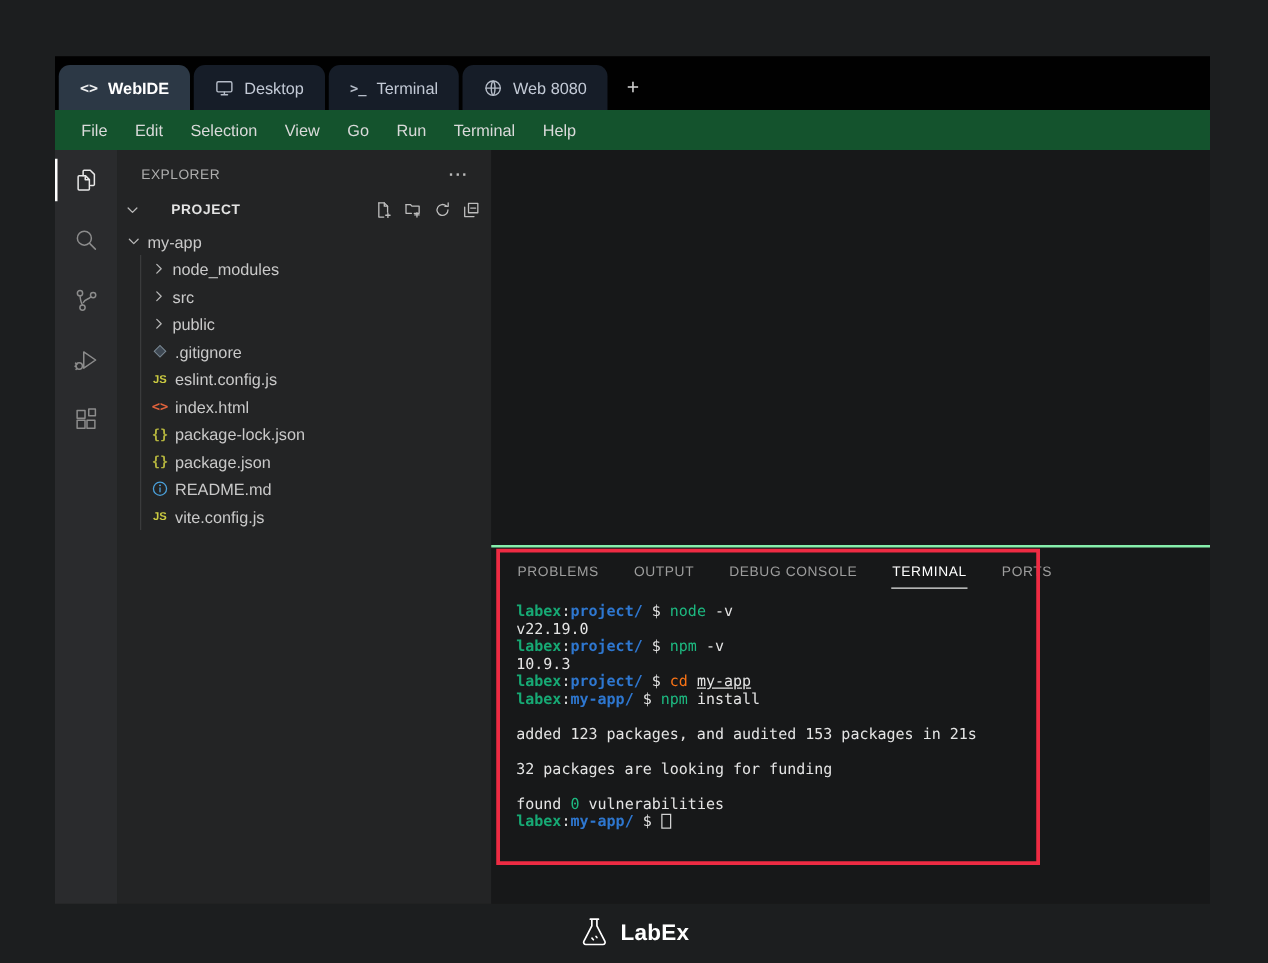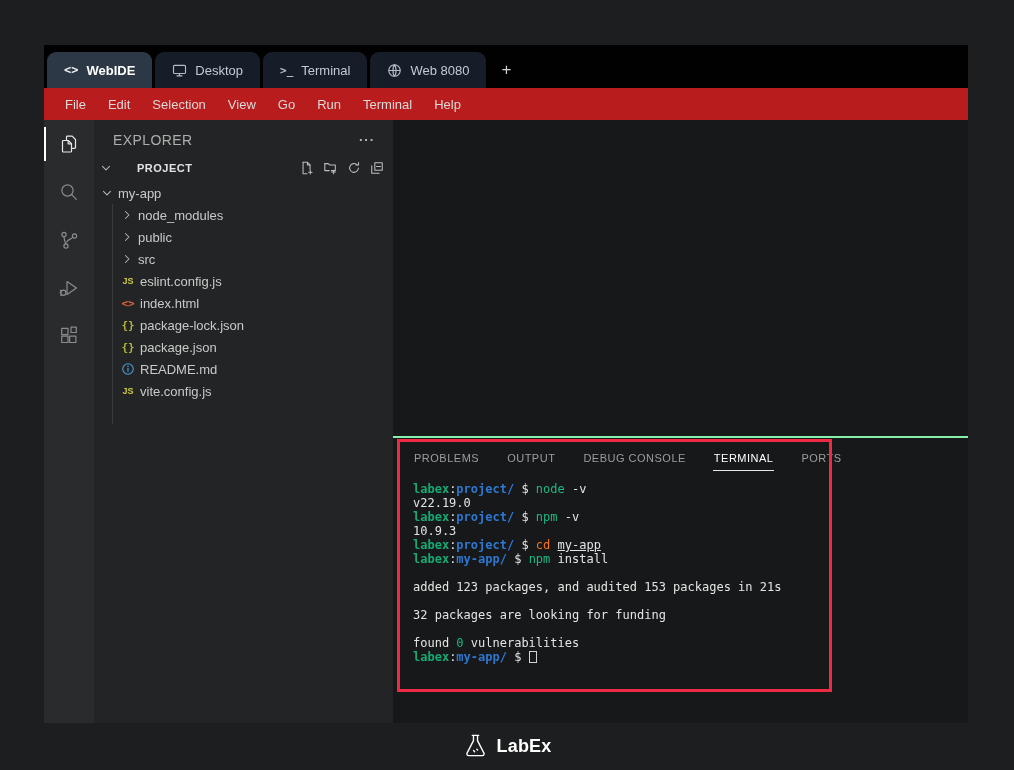"File" .menubar { background: #b91c1c -> #14532d }
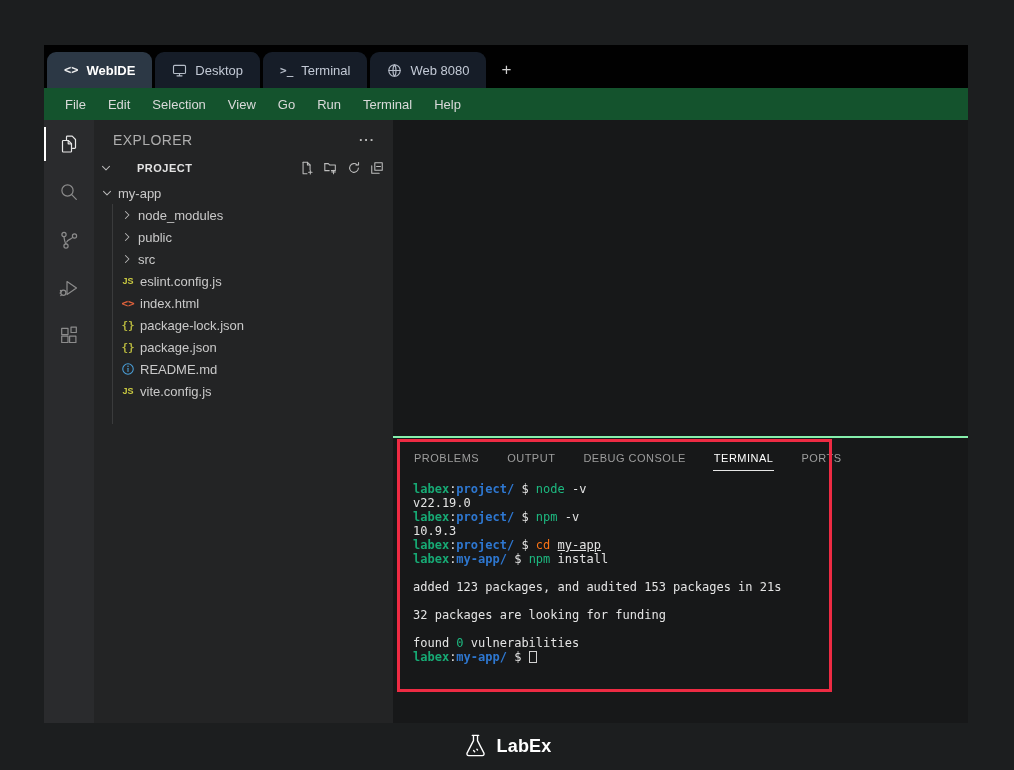"EXPLORER" .sb-title { font-size: 14px -> 11px }
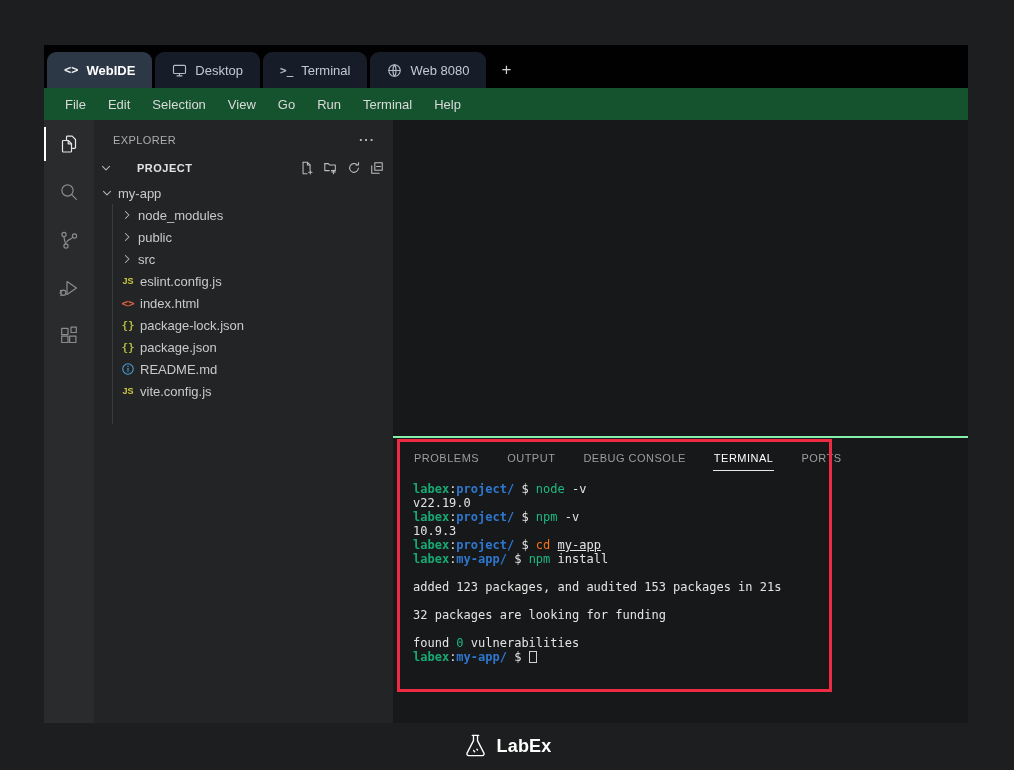"public" div.tree-row { order: before "src" -> after "src" }
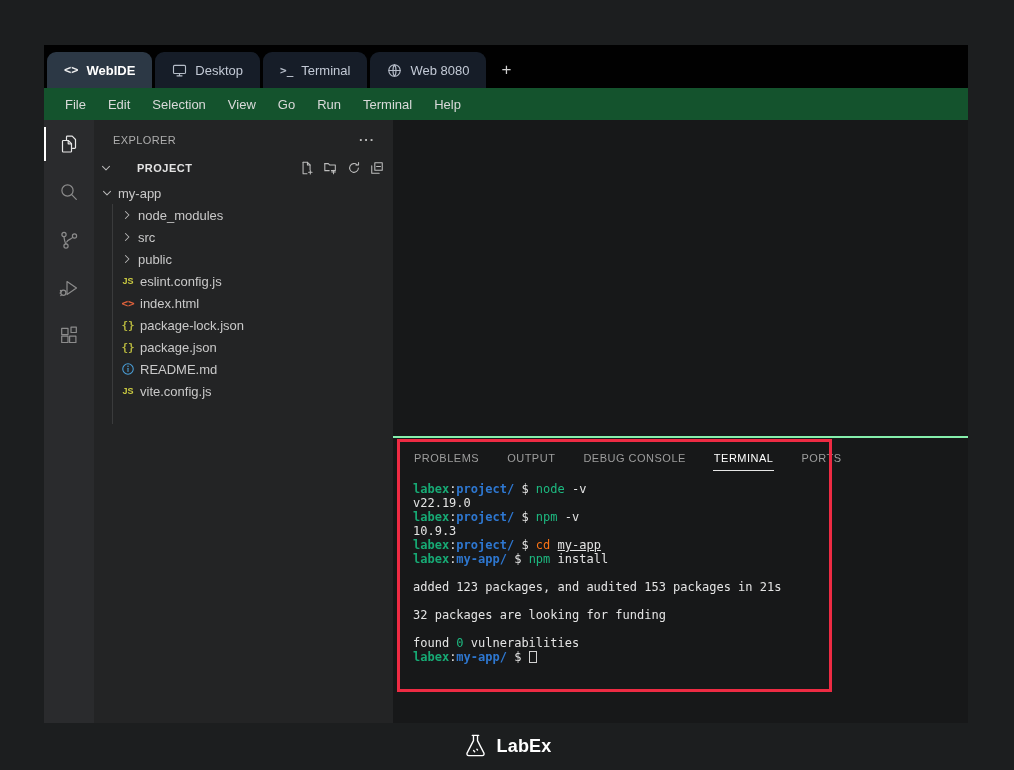".gitignore" div.tree-row { html: none -> <div> <span> <svg> <rect></rect> </svg> </span> <span>.gitignore</span> </div> }
